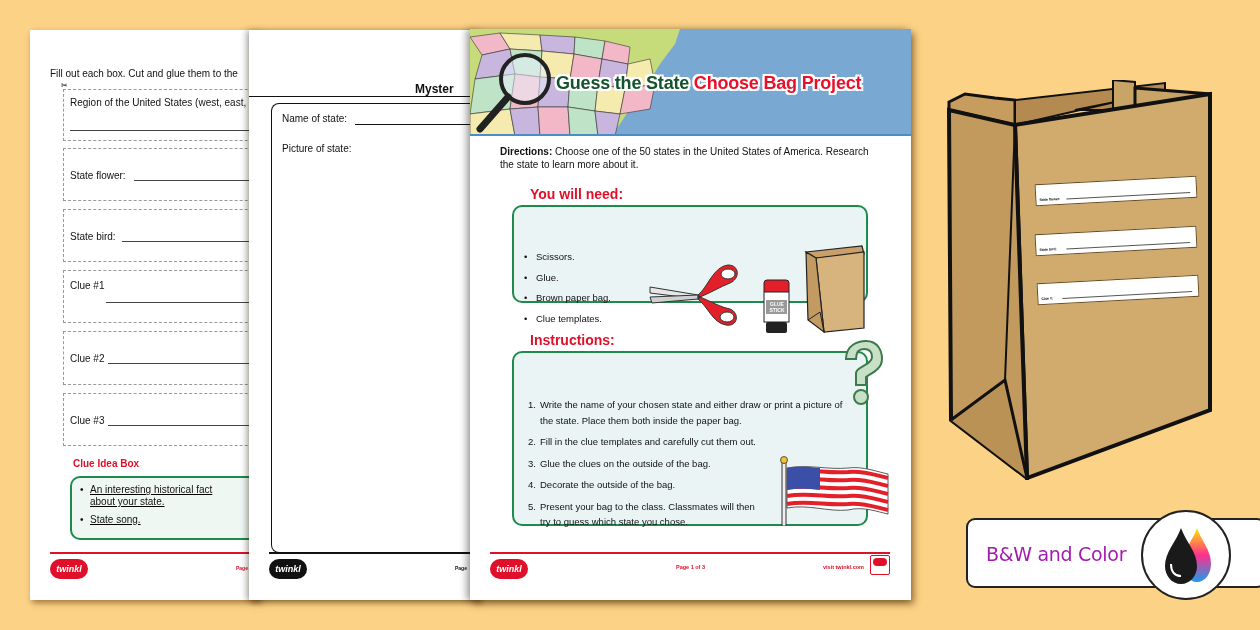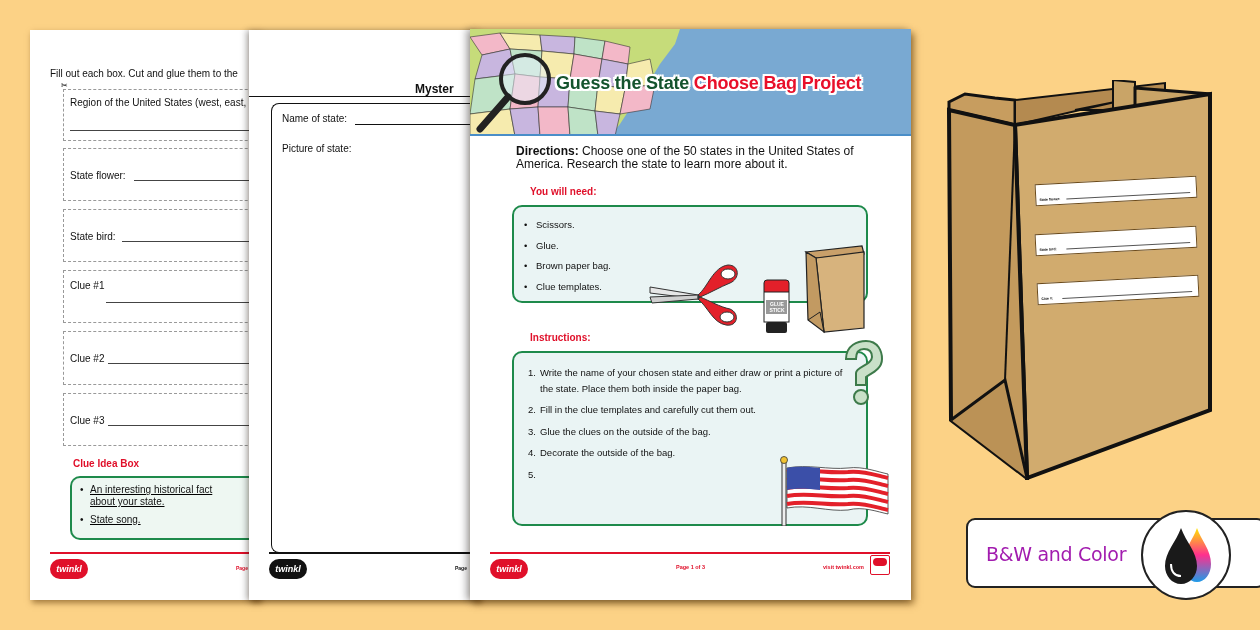"Directions: Choose one of the" .directions { font-size: 12px -> 10px; left: 46px -> 30px }
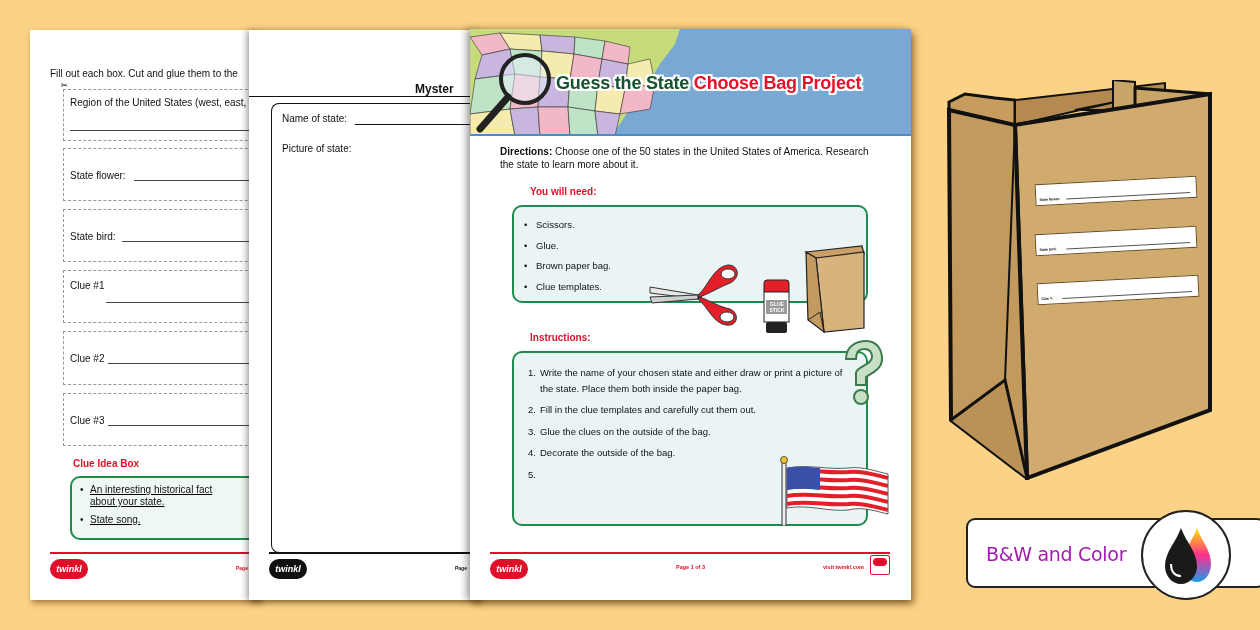"You will need:" .sec-title { font-size: 10px -> 14px }
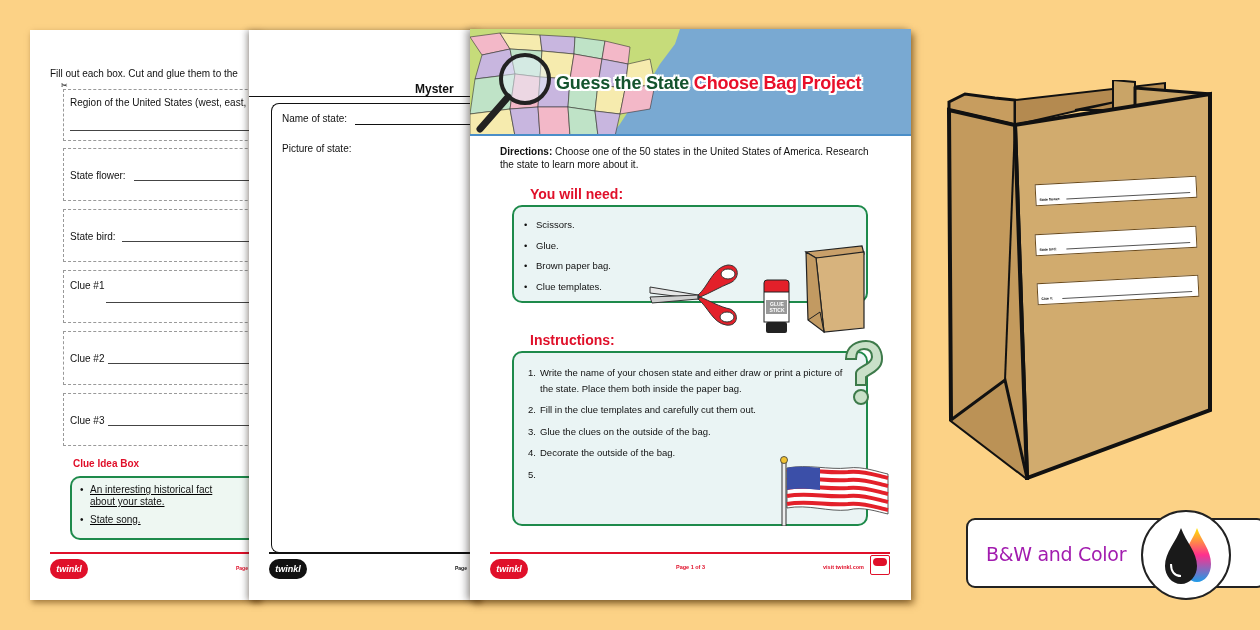"Scissors." .need-box ul, .instr-box ol { margin-top: none -> 32px }
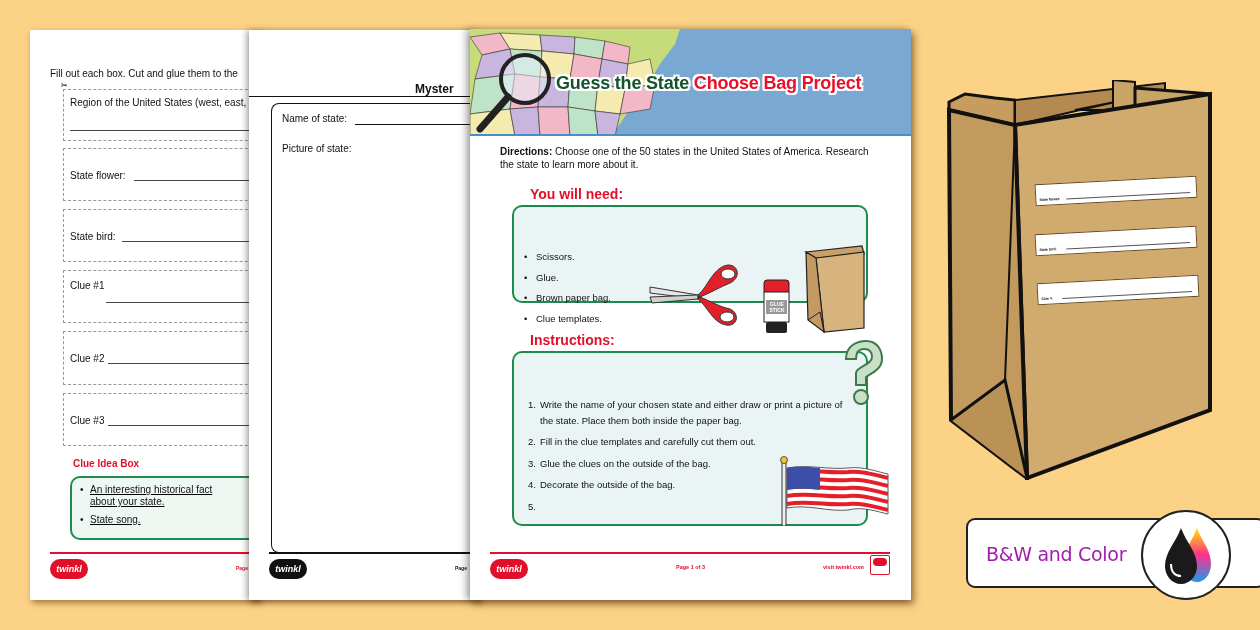"Present your bag to the" span.txt { html: none -> <span>Present your bag to the class. Classmates will then try to guess which state you chose.</span> }
